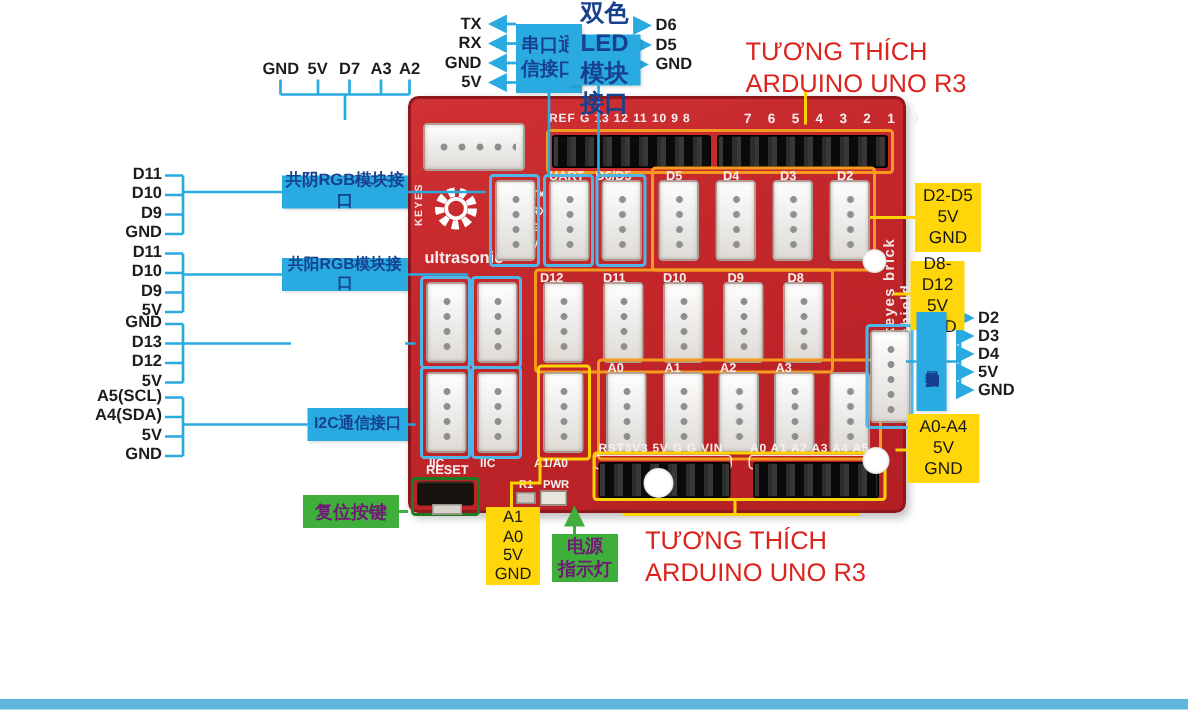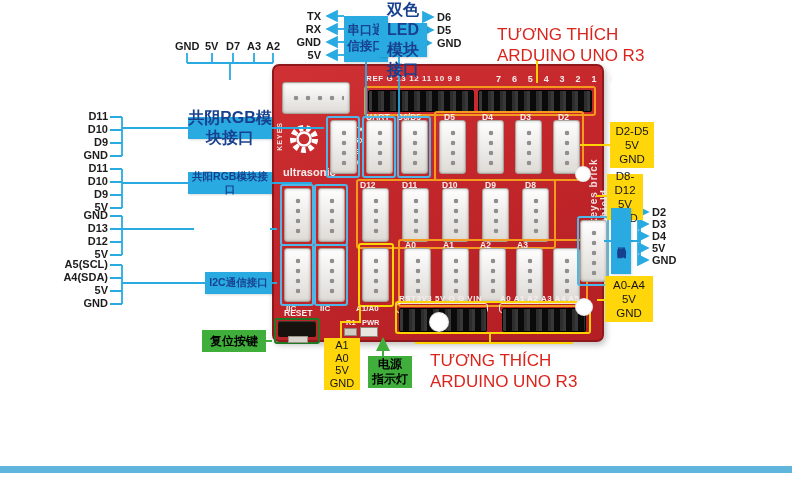"共阴RGB模块接口" div.lblue { font-size: 16px -> 11px }
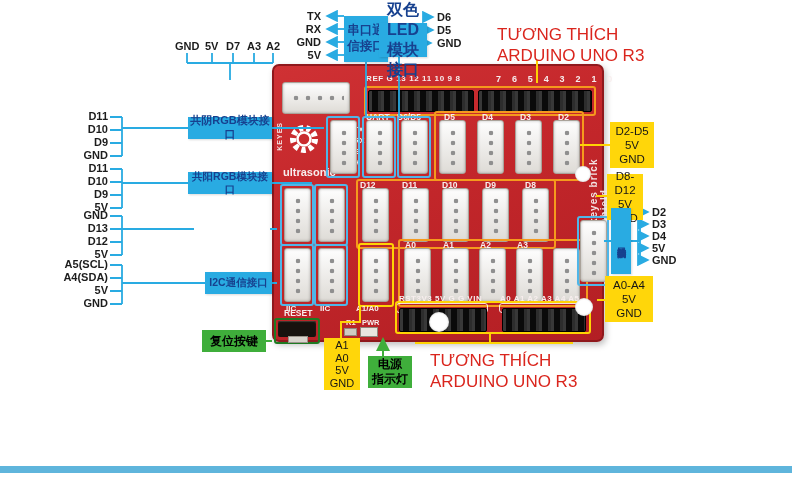"复位按键" .lgreen { color: #000000 -> #701a75 }
